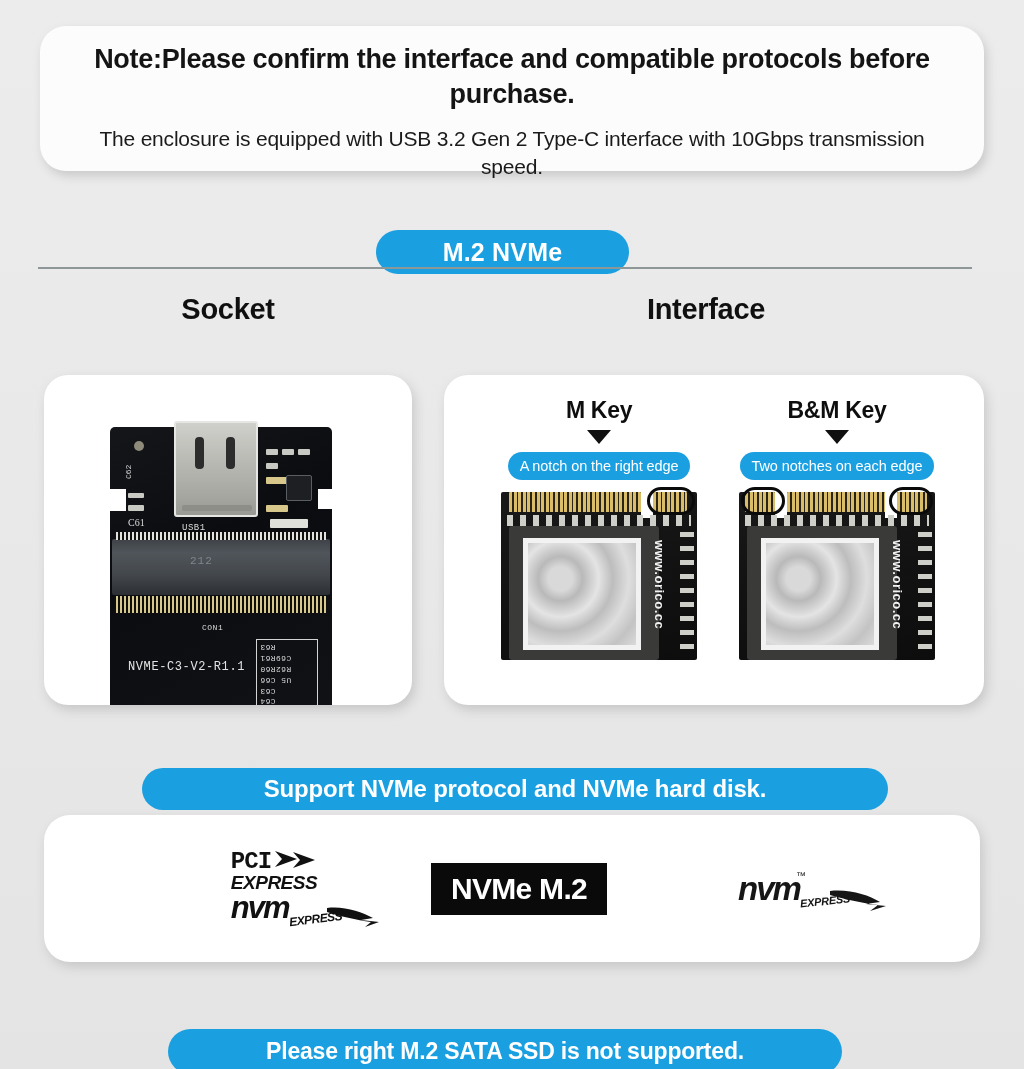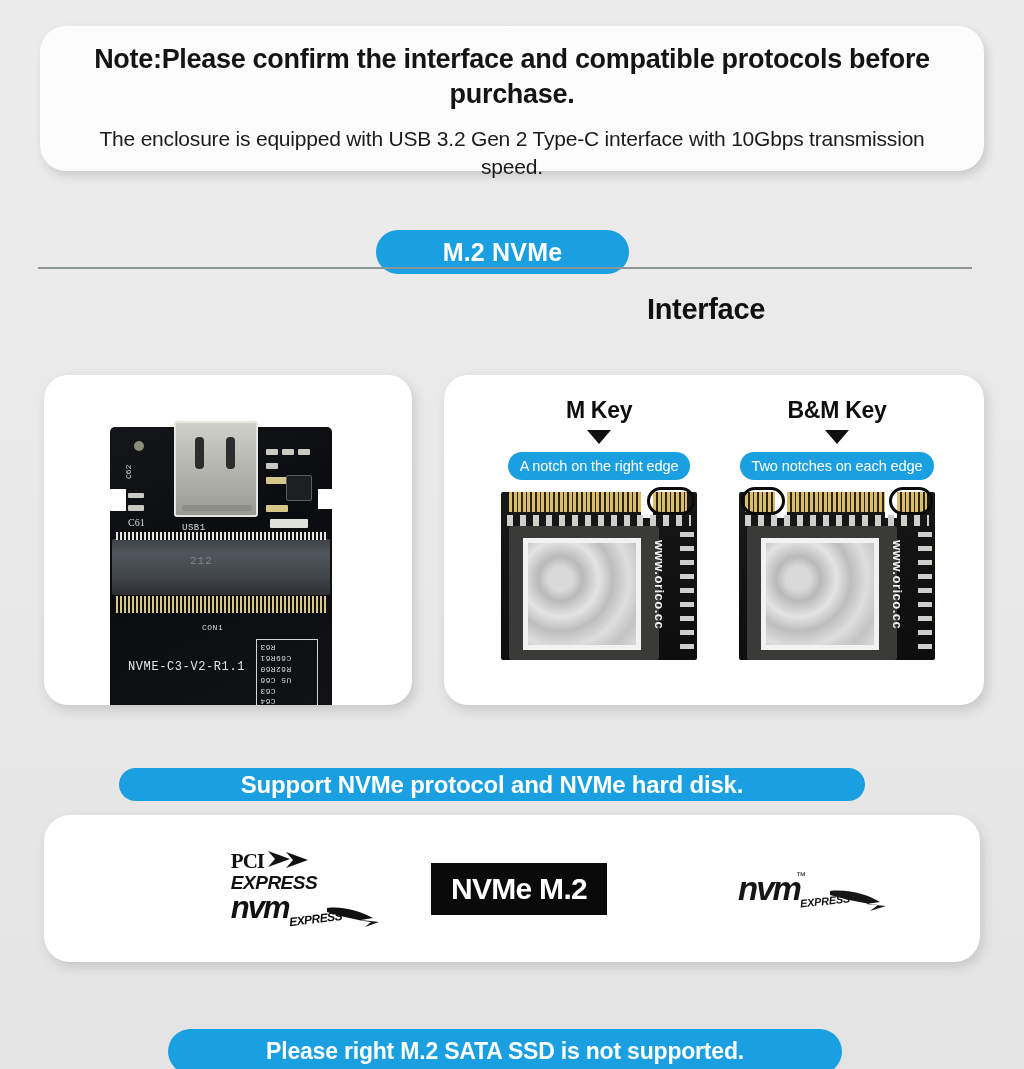"Socket" div.h1 { html: none -> <div>Socket</div> }
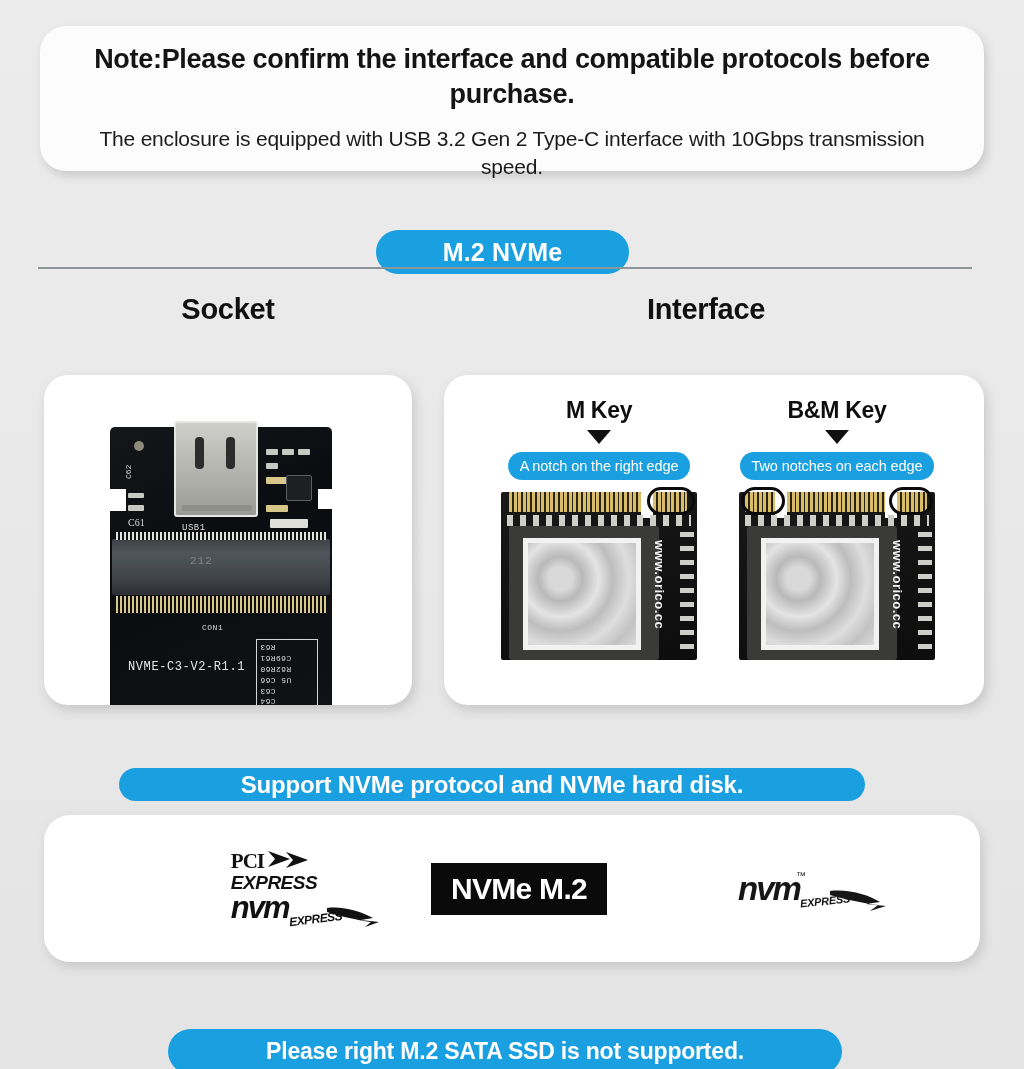"Support NVMe protocol and NVMe" #support-banner { height: 33px -> 42px; left: 119px -> 142px }
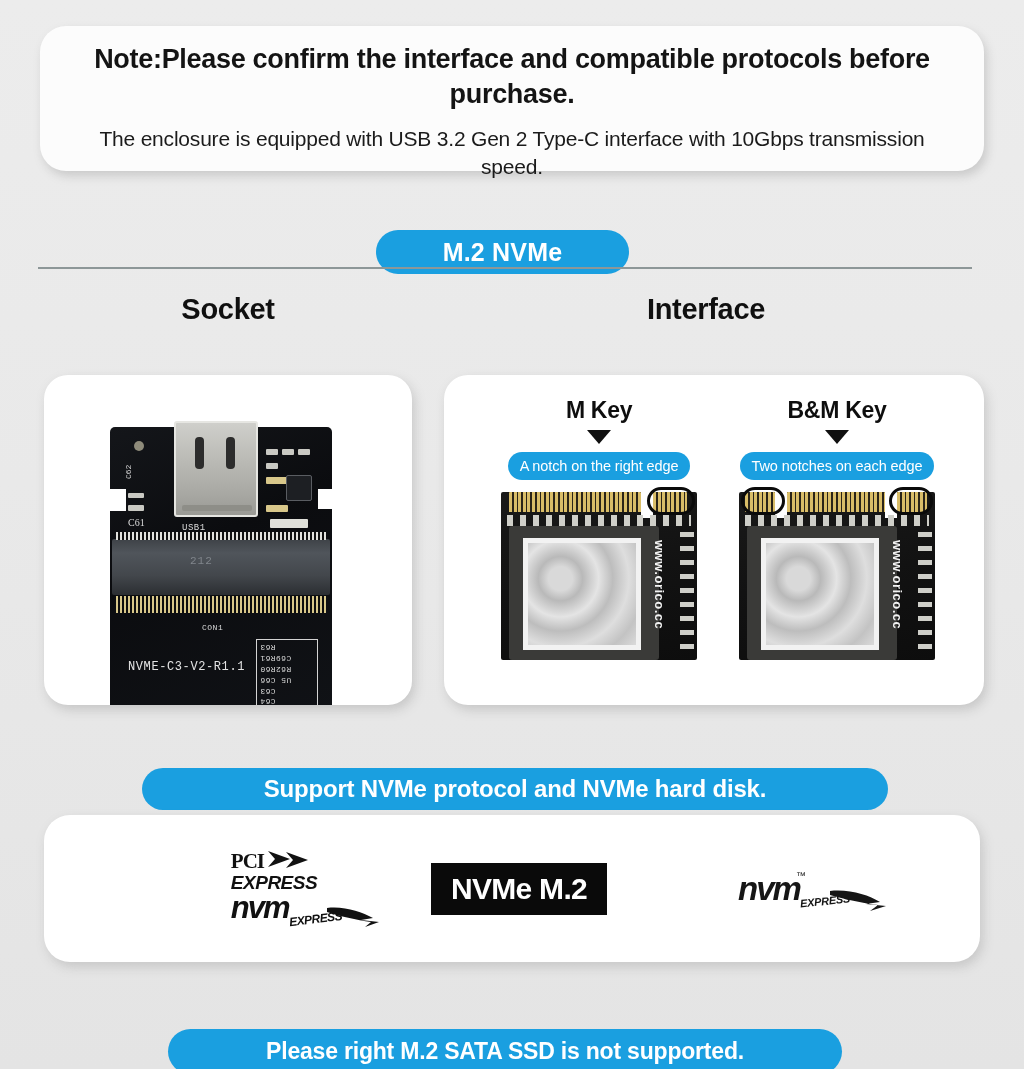"PCI" .pcie-pci { font-family: Liberation Serif, serif -> Liberation Mono, monospace; font-size: 21px -> 24px }
